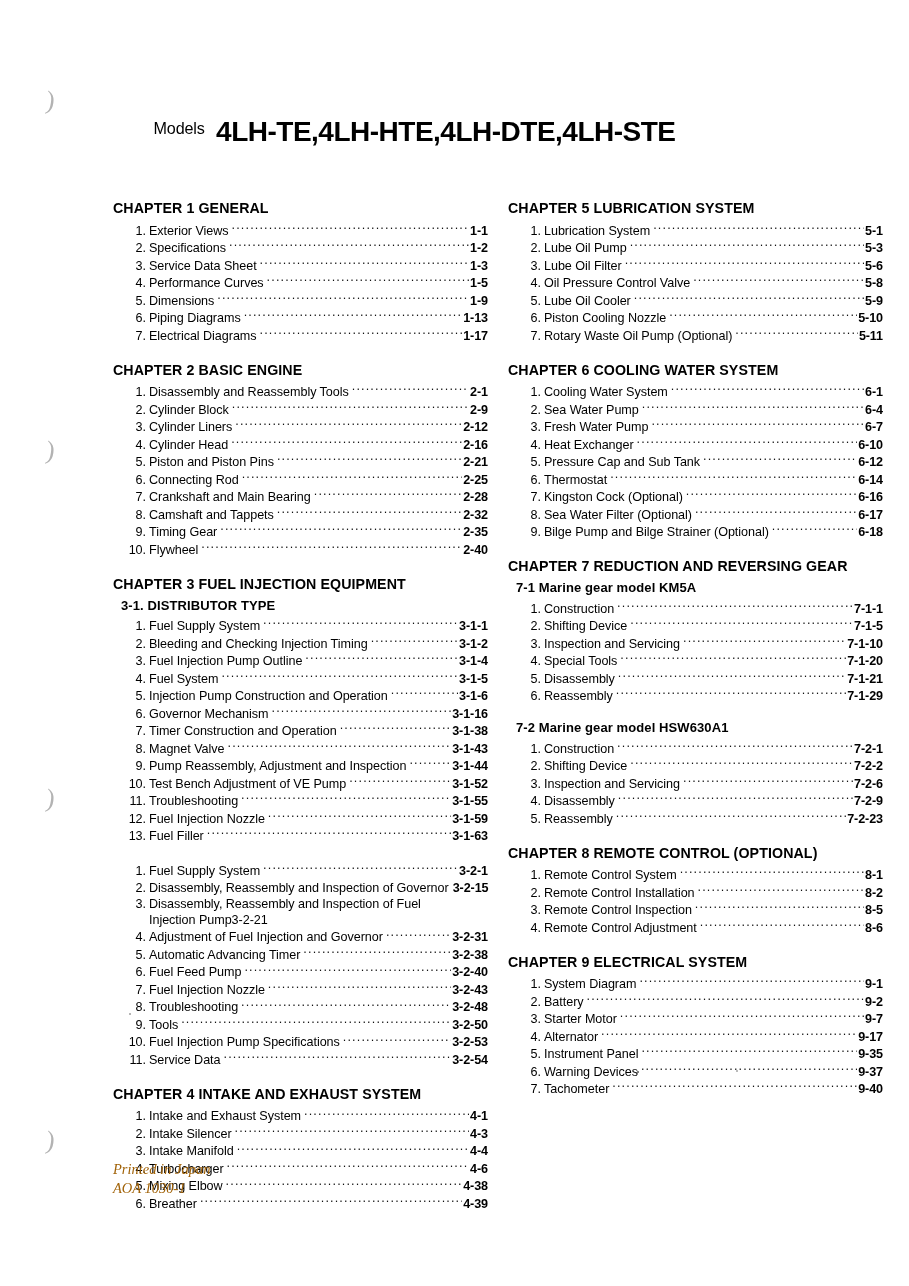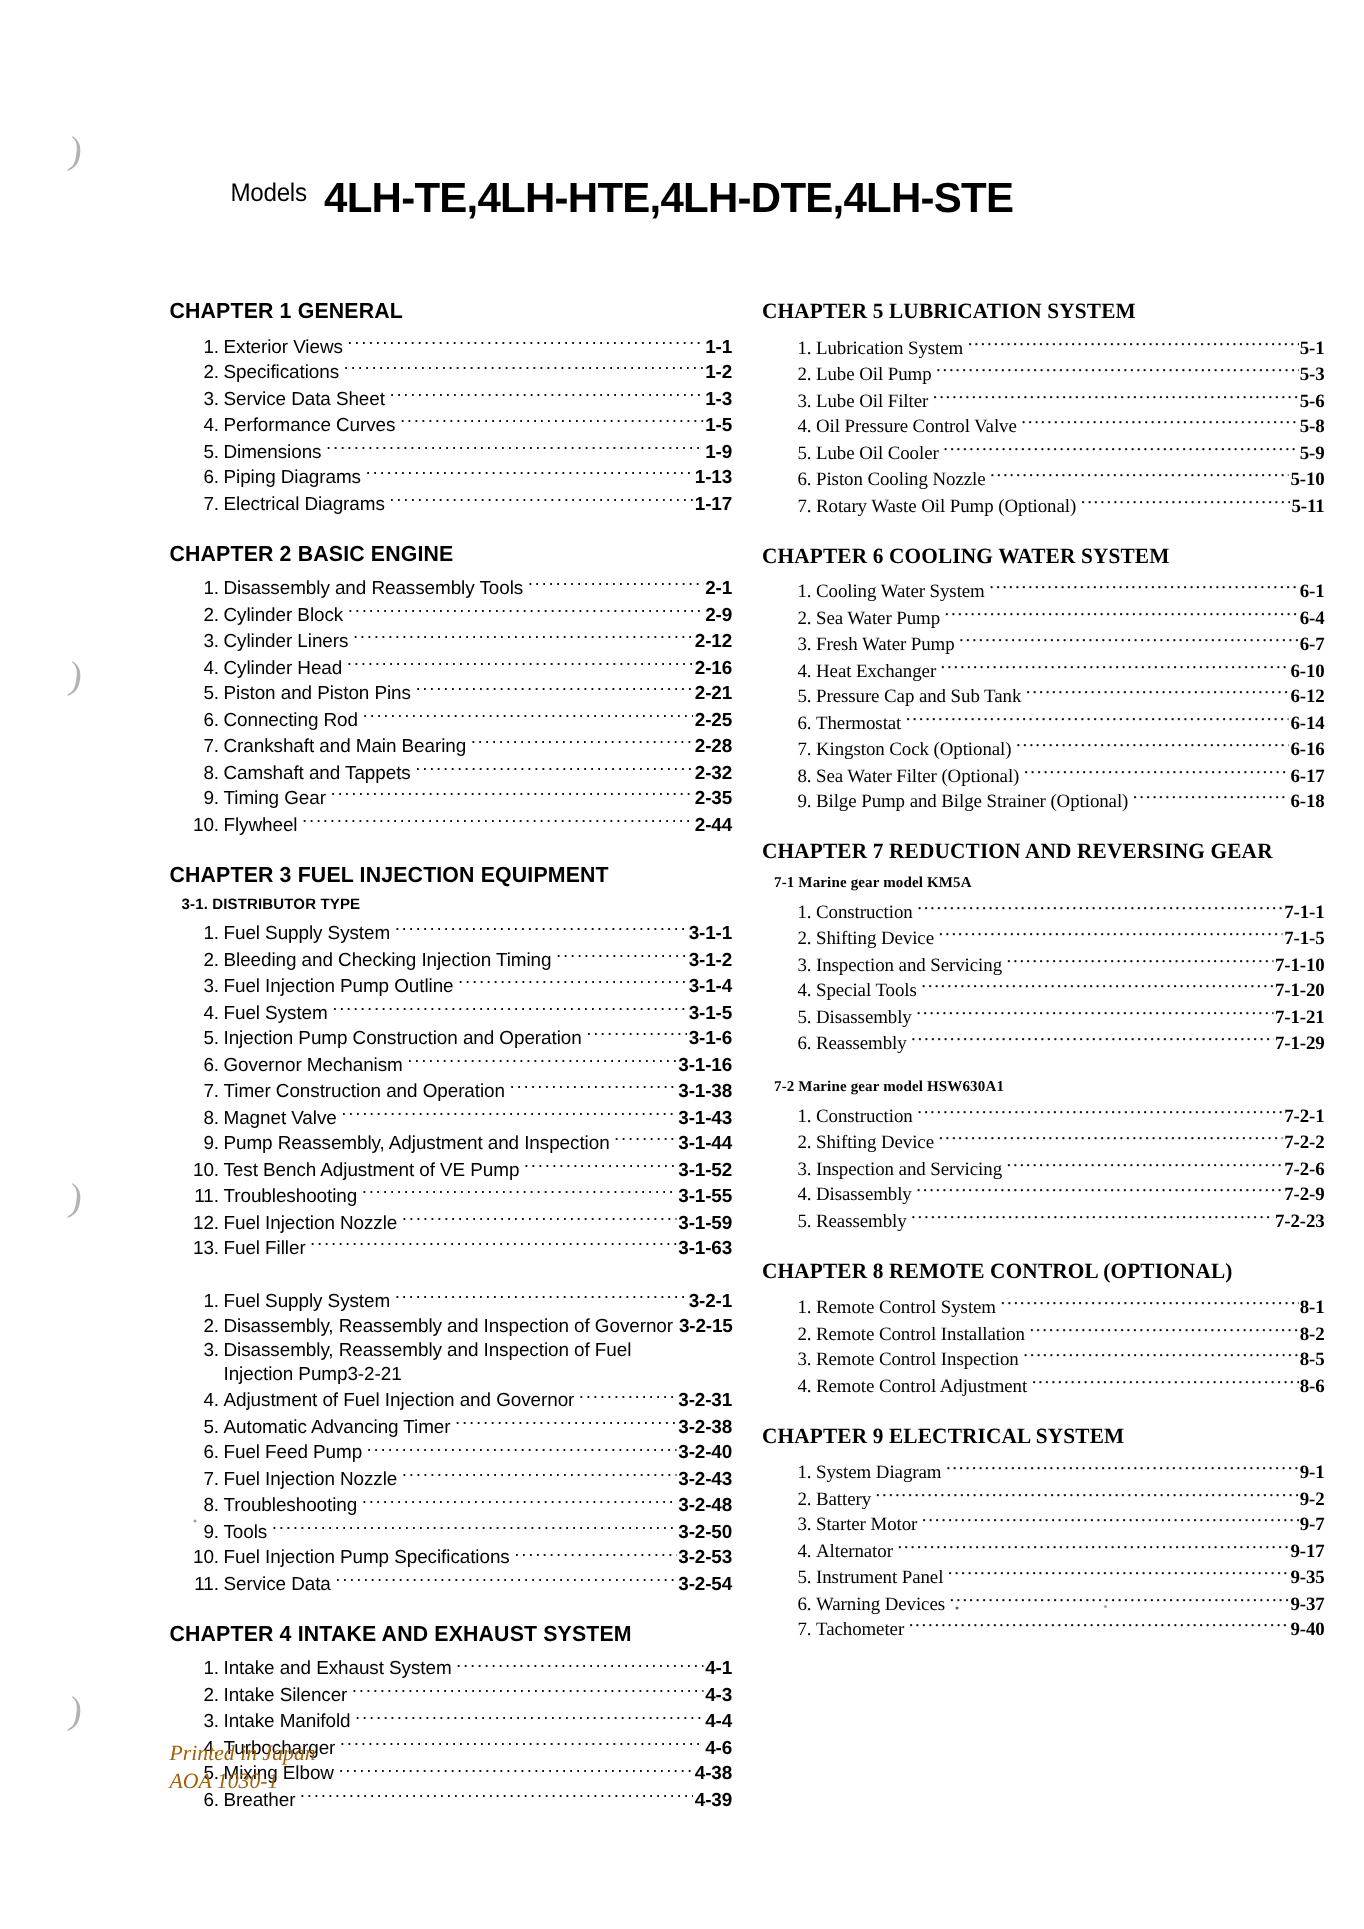"CHAPTER 5 LUBRICATION SYSTEM" .col-right { font-family: Liberation Serif, serif -> none }
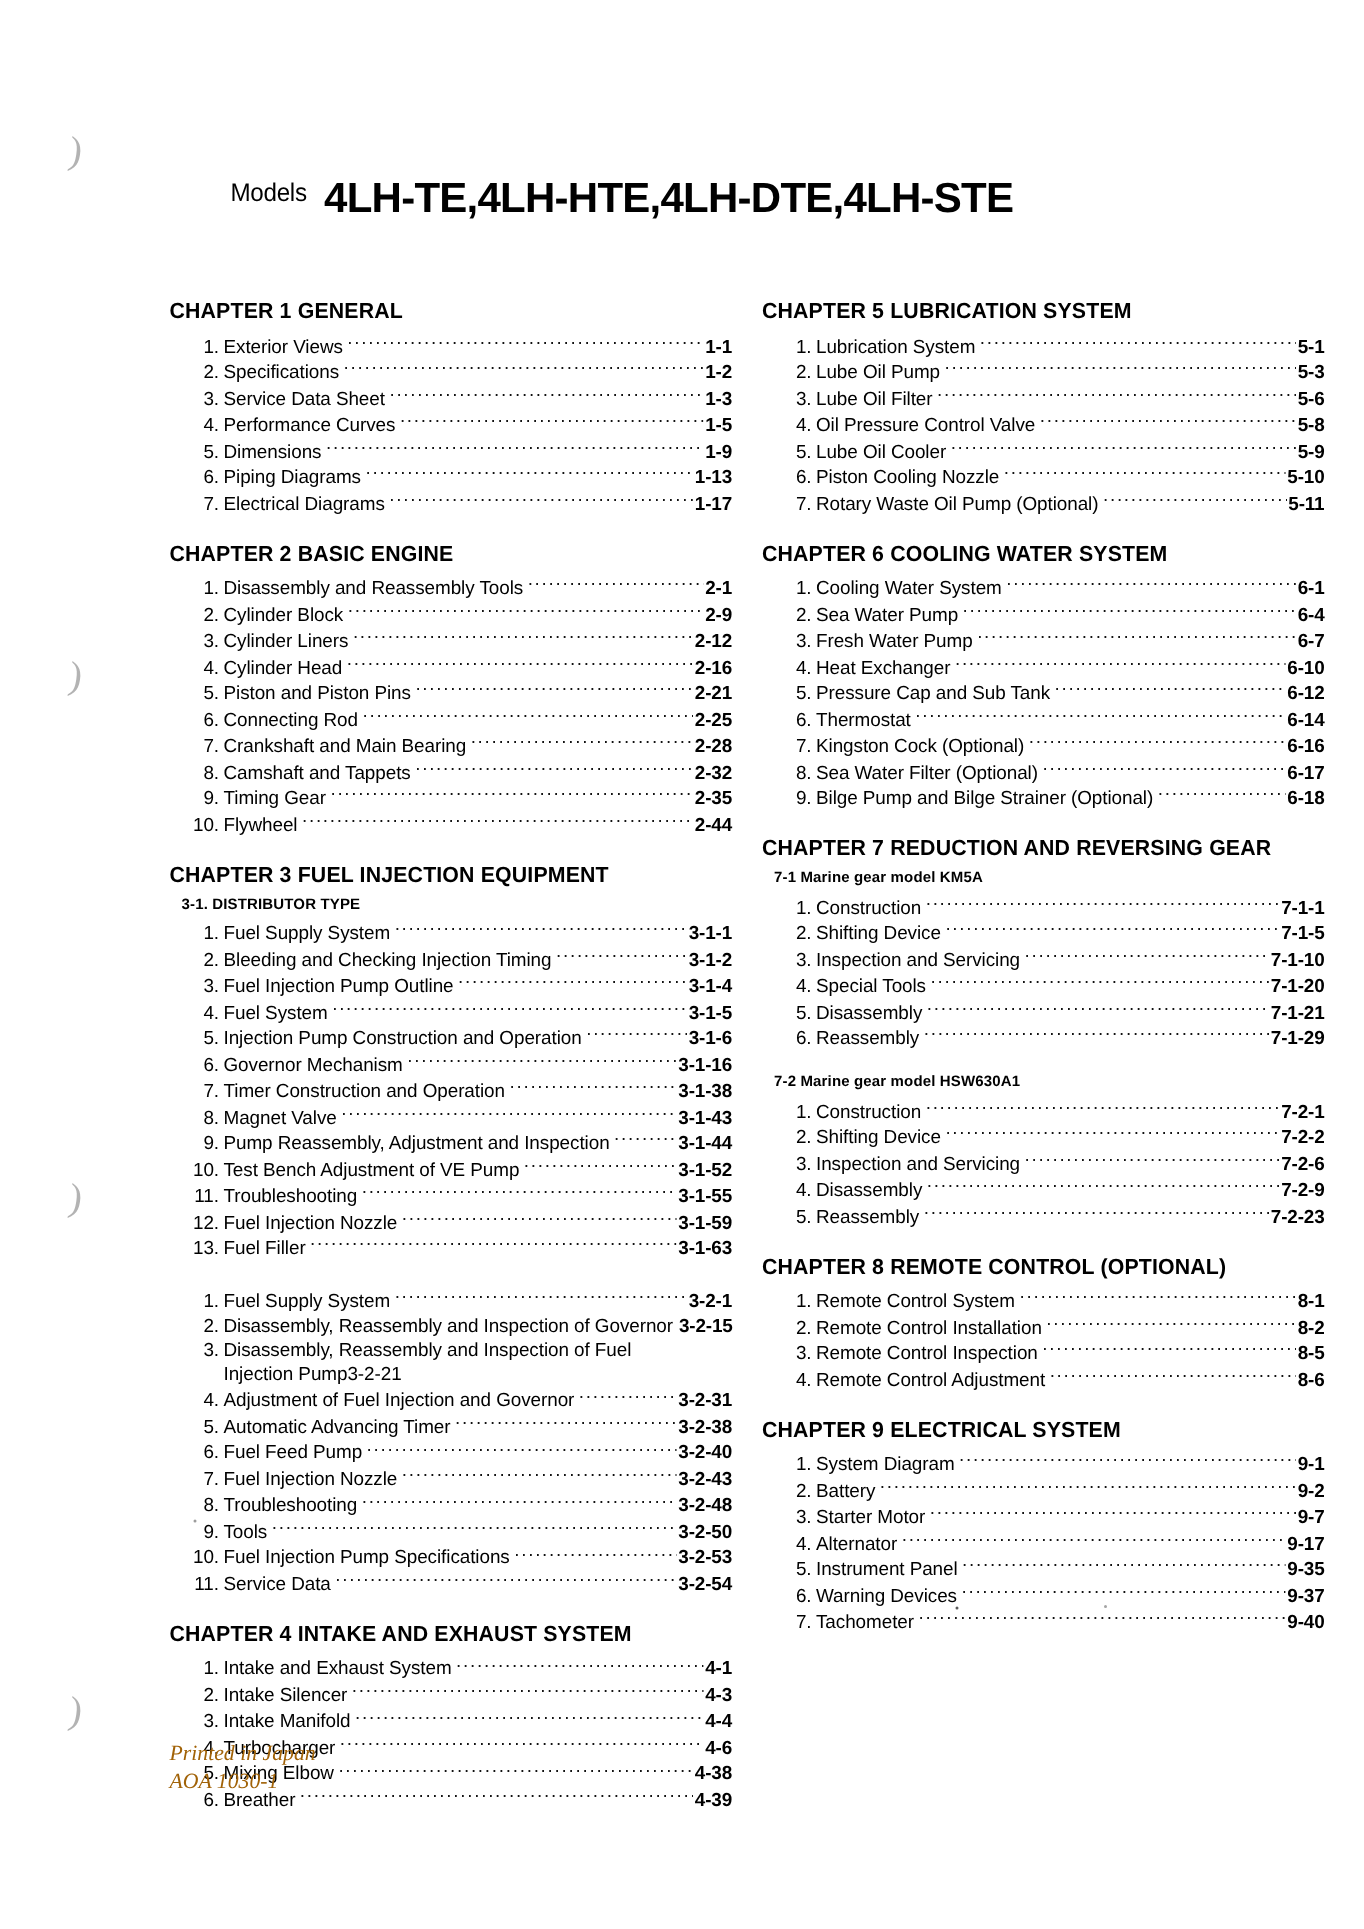"2-44" span.page-no { text: 2-44 -> 2-40 }
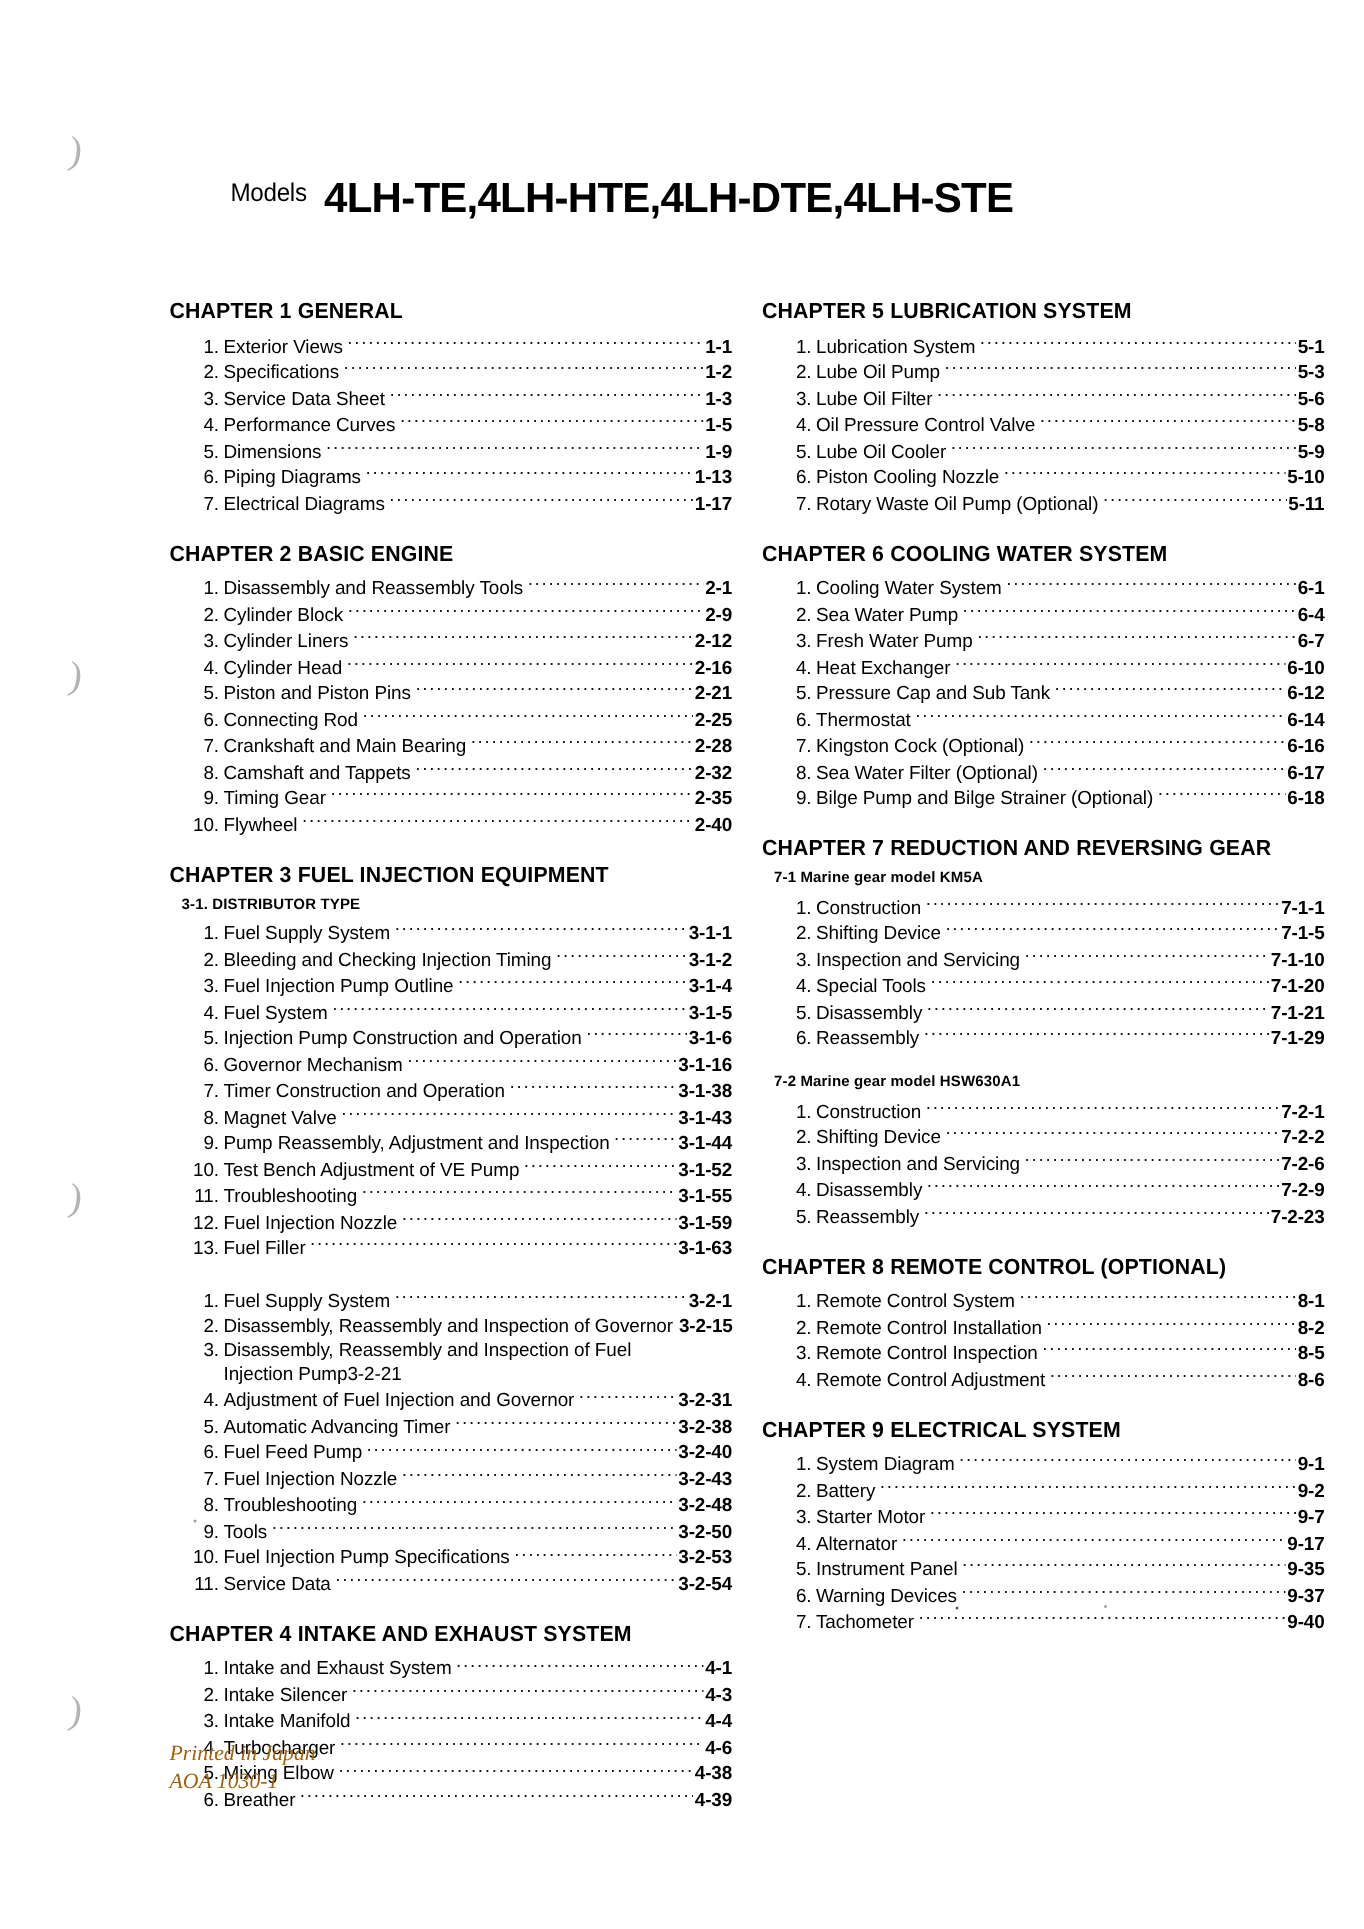"7-1 Marine gear model KM5A" .sub-head { font-size: 10px -> 13px }
